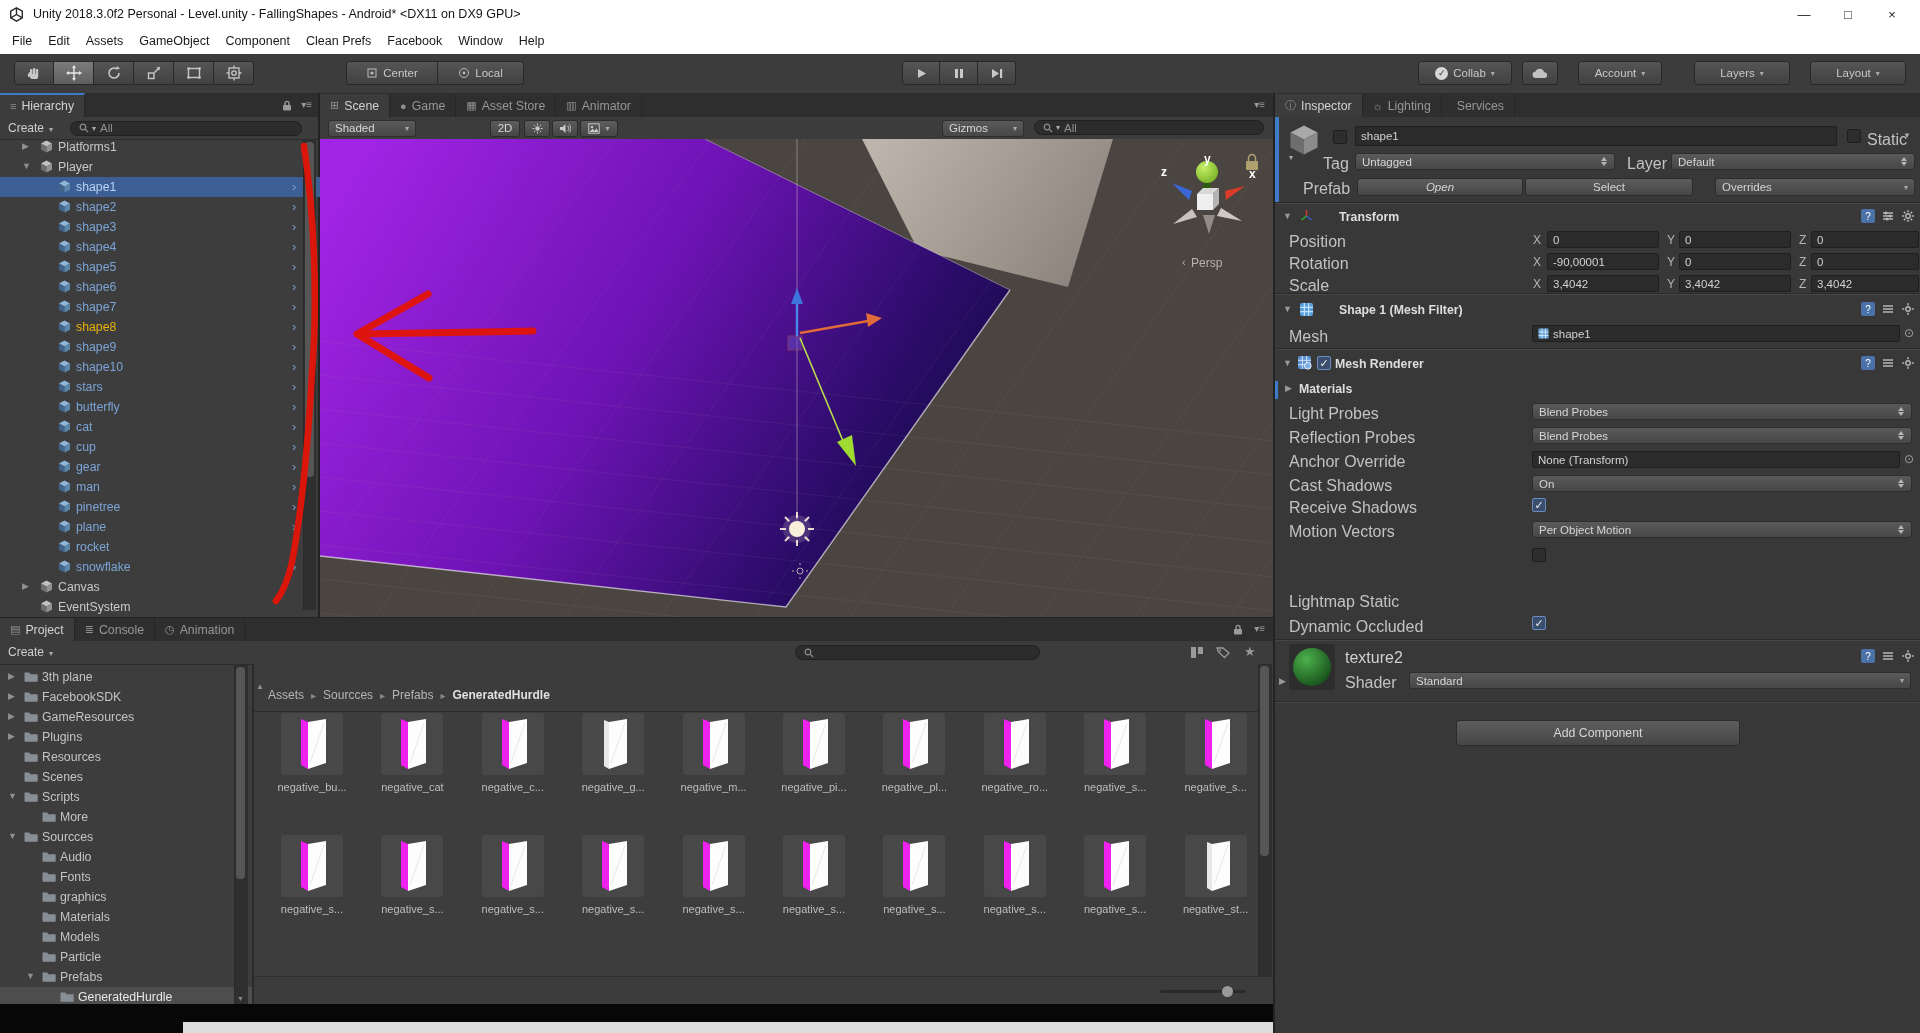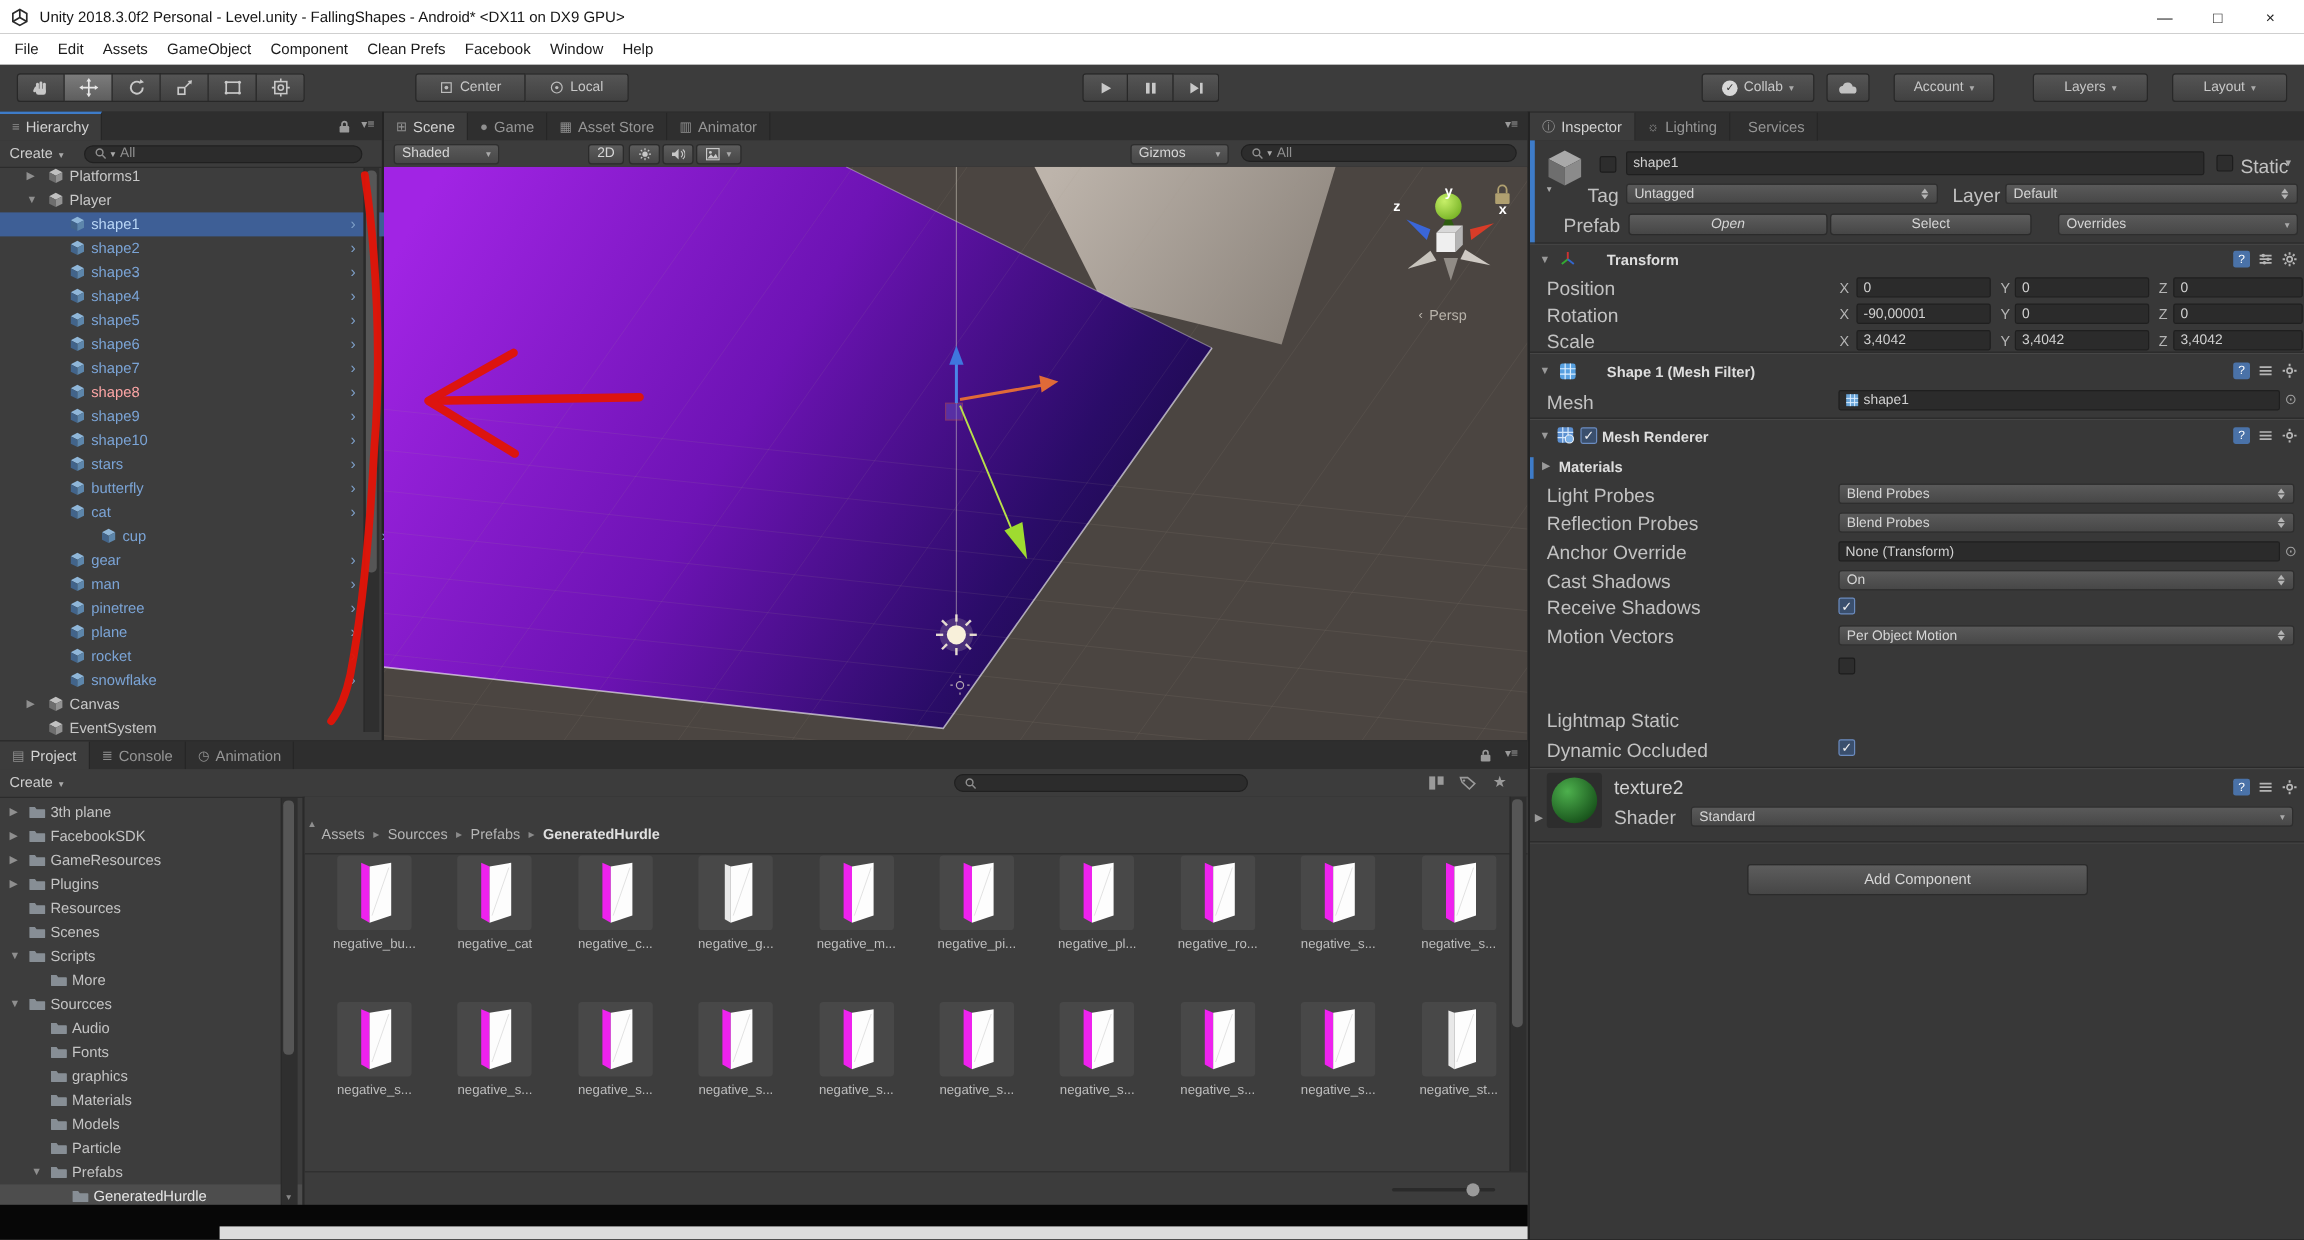"shape8" span.lbl { color: #fca5a5 -> #eab308 }
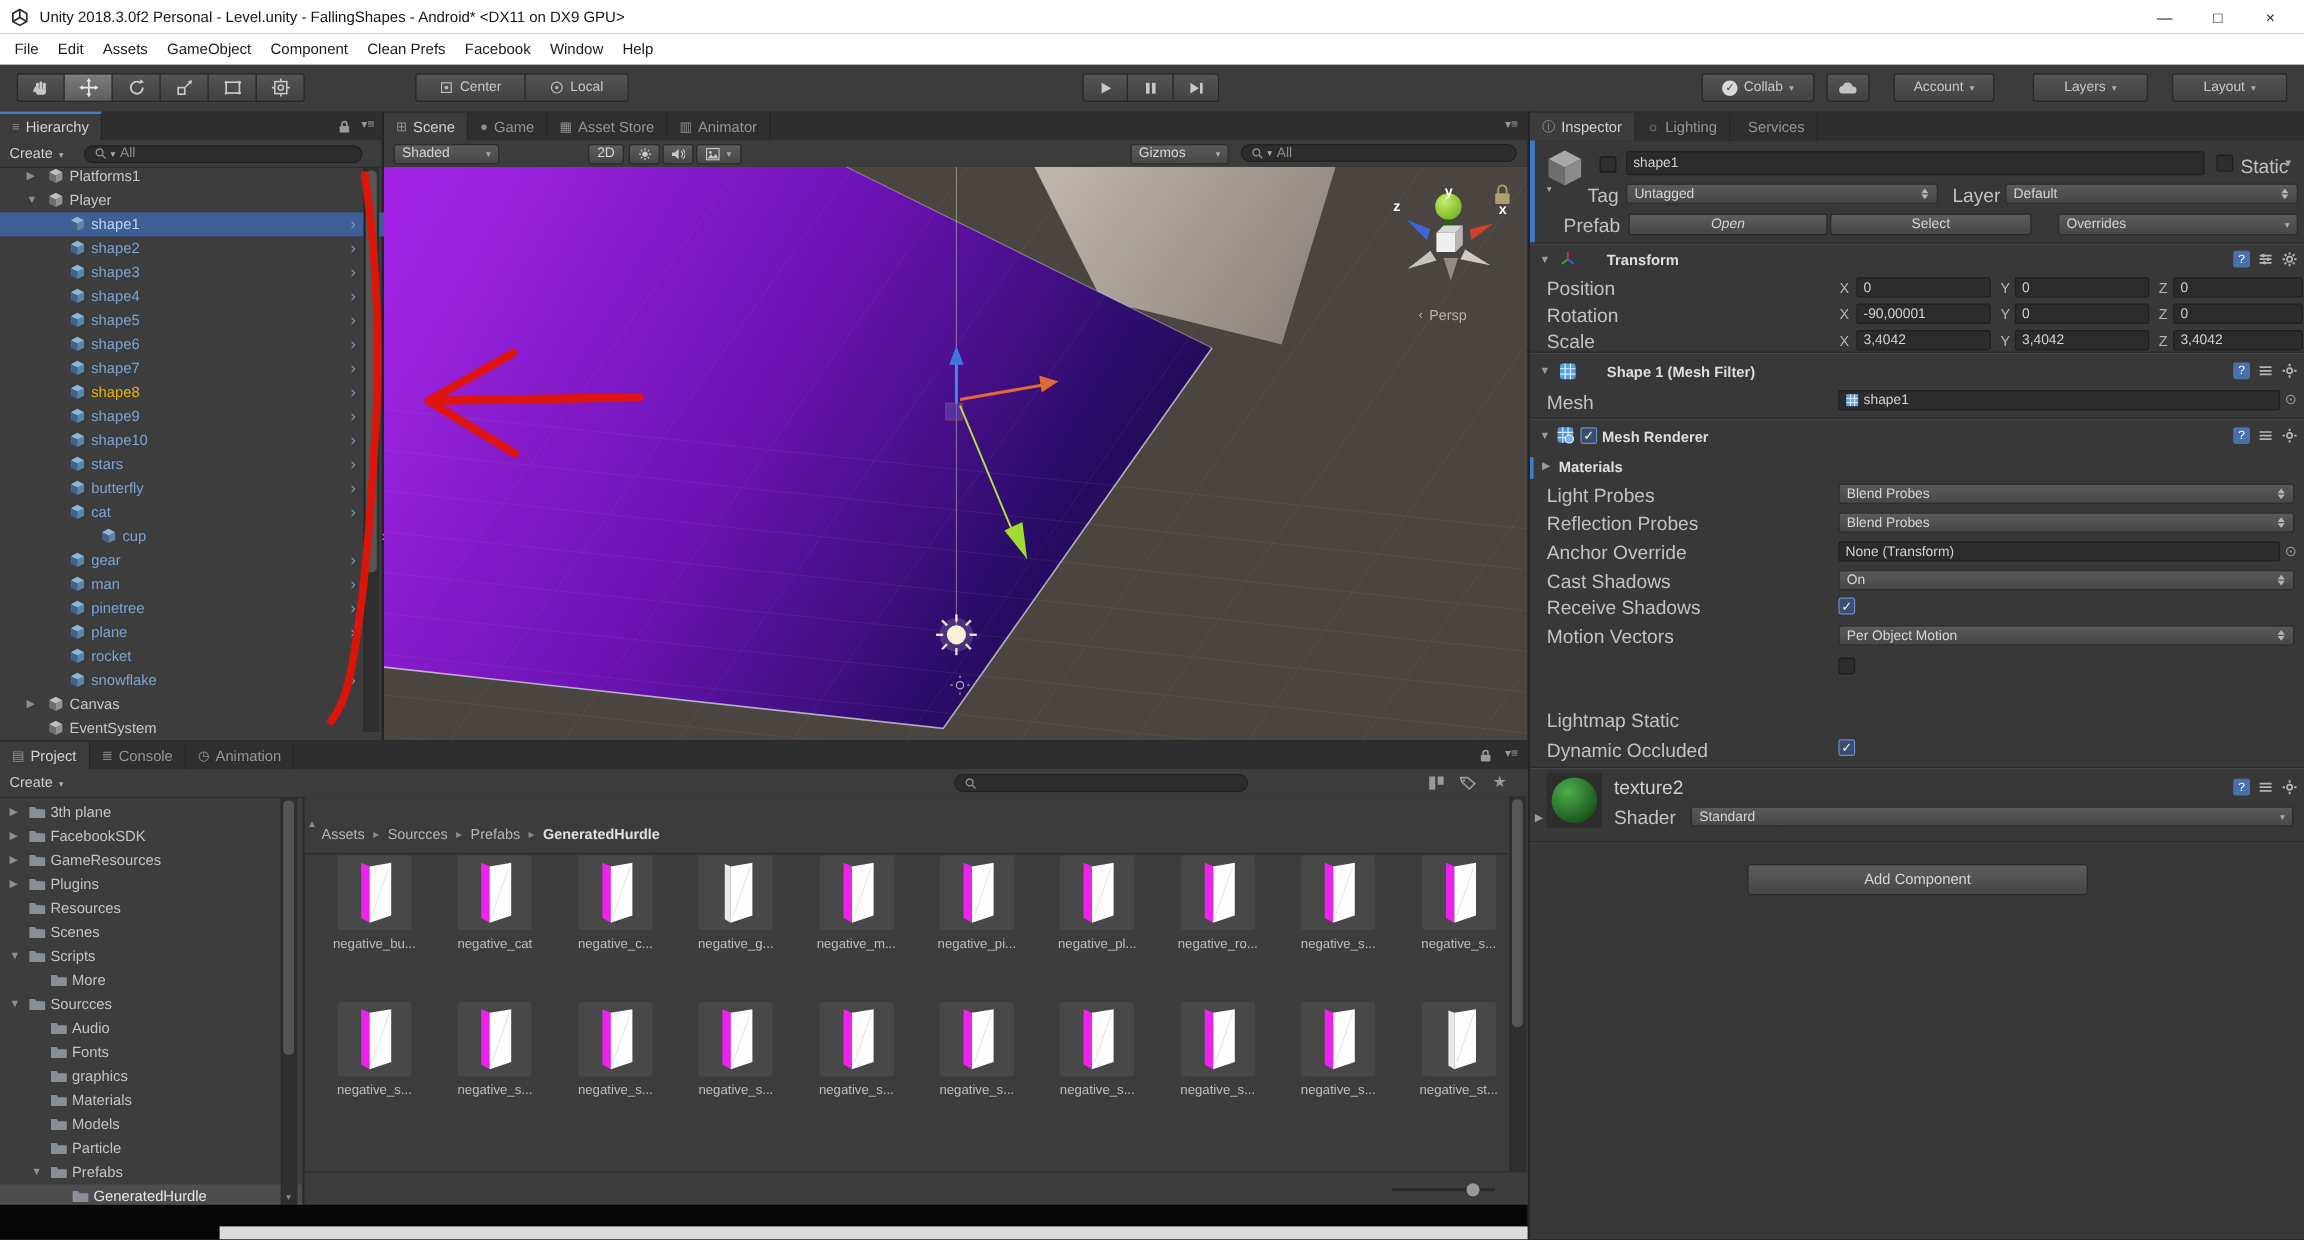"cup" div.trow { margin-left: 26px -> none }
